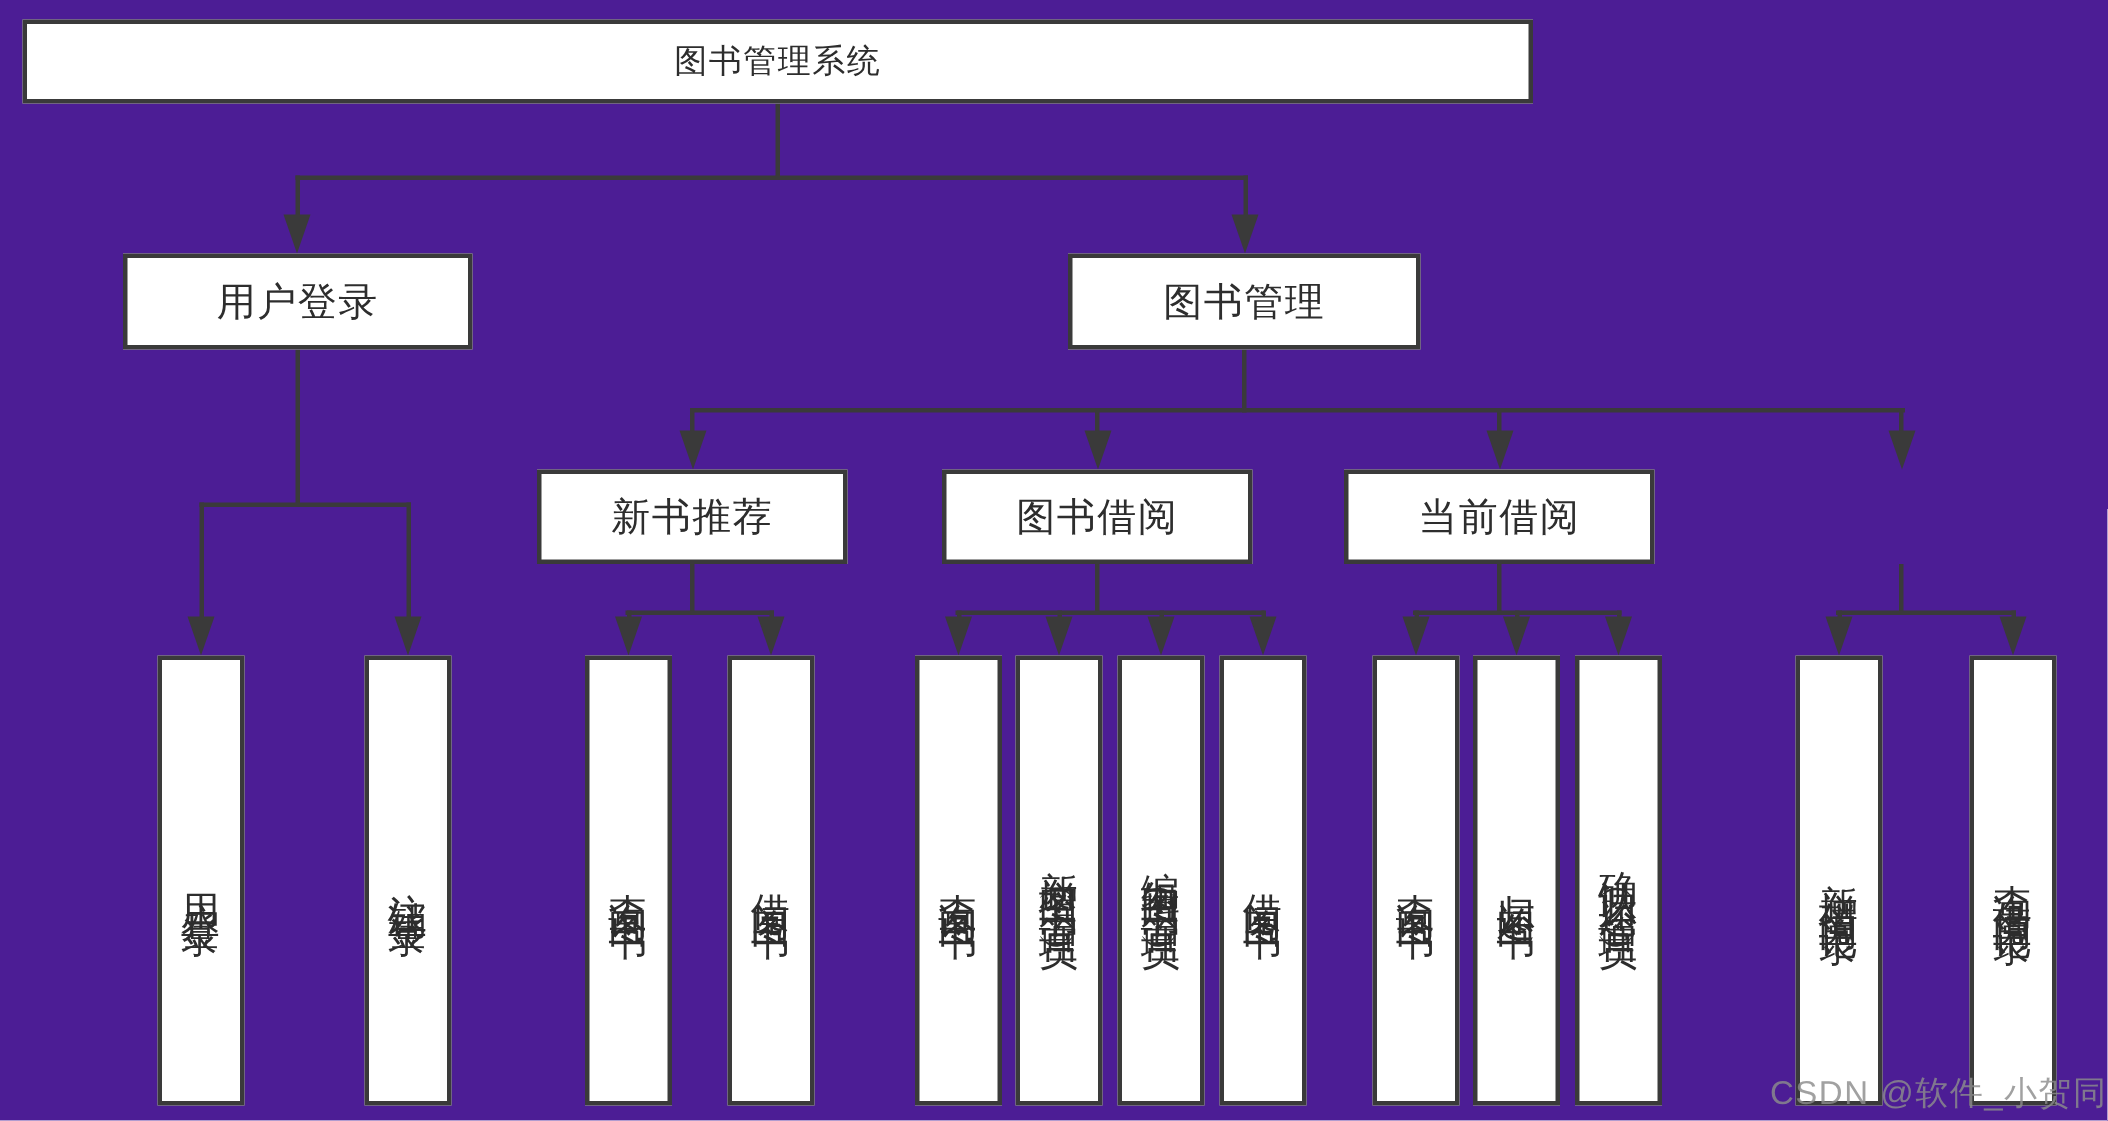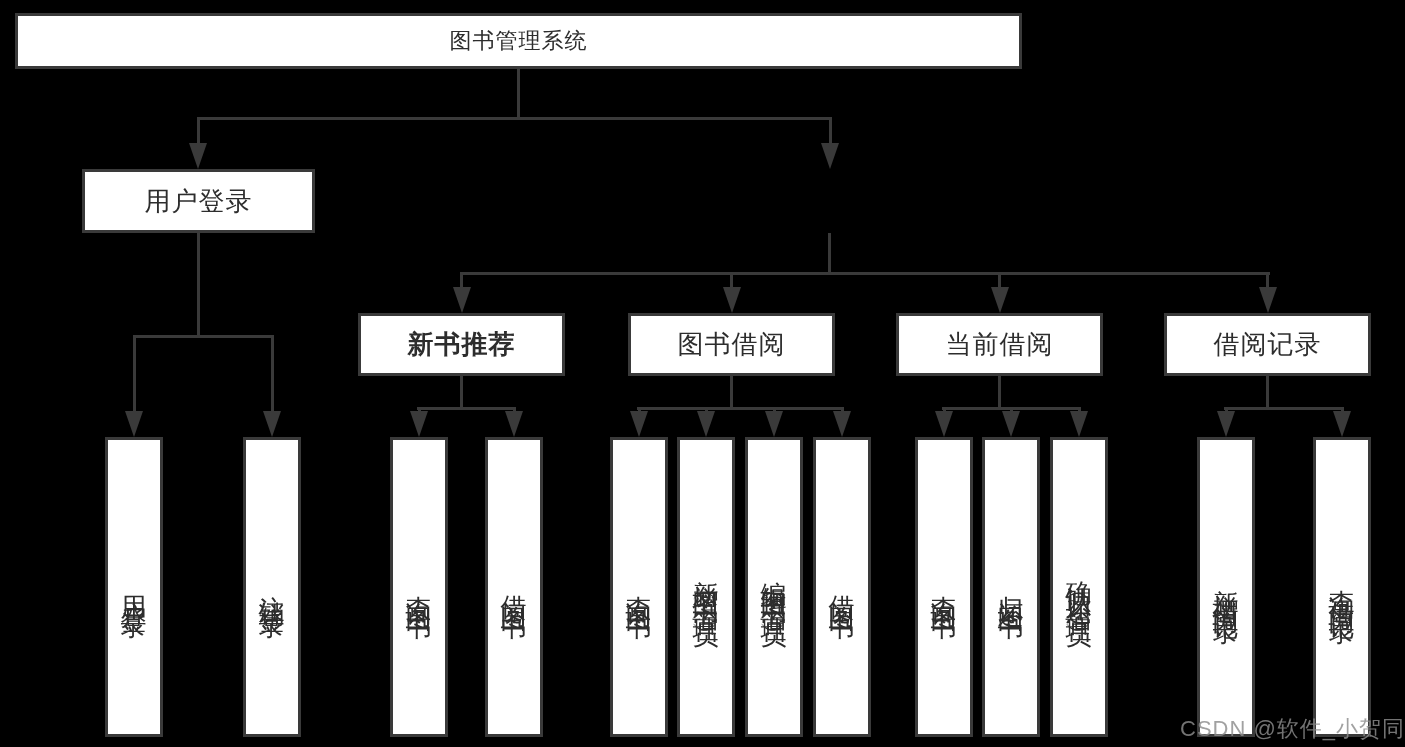"图书管理系统" .stage { background: #000000 -> #4c1d95 }
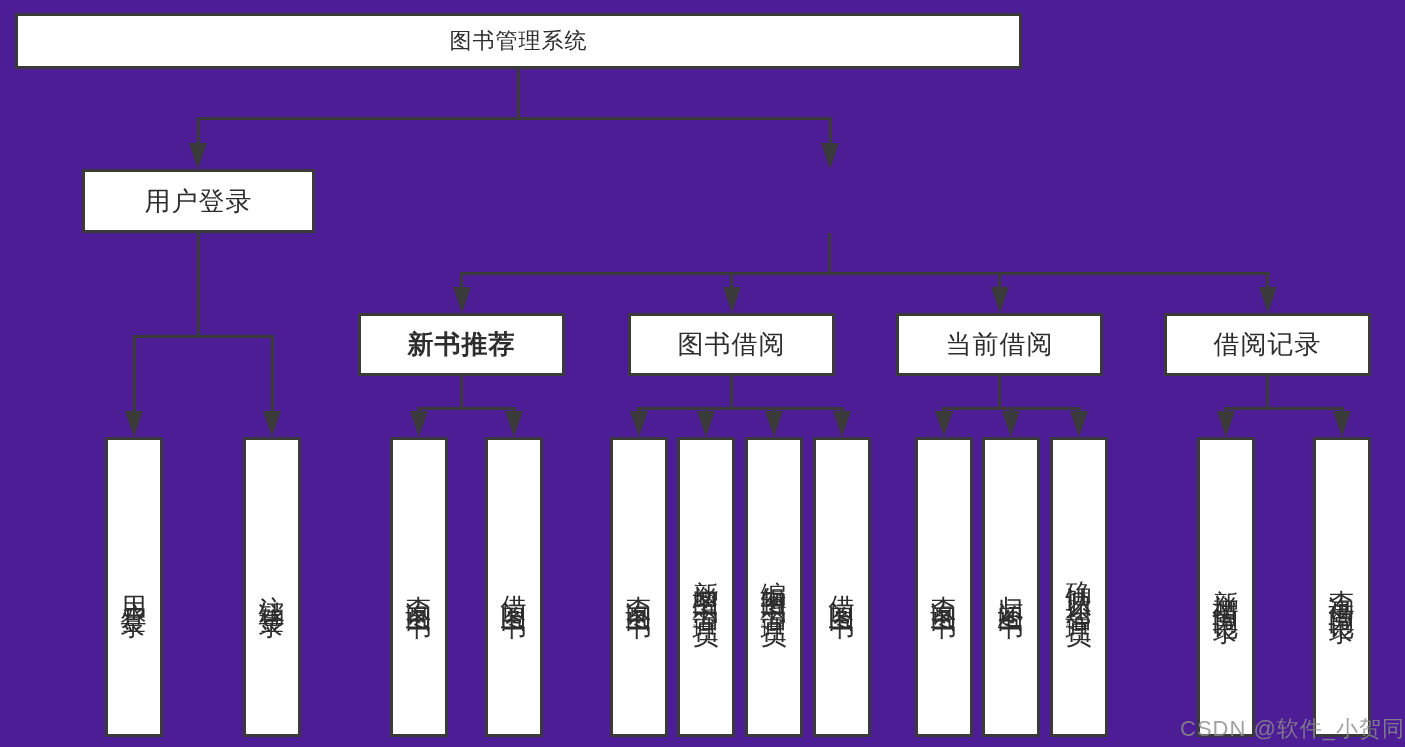"图书管理" div.node { html: none -> <div> <span>图书管理</span> </div> }
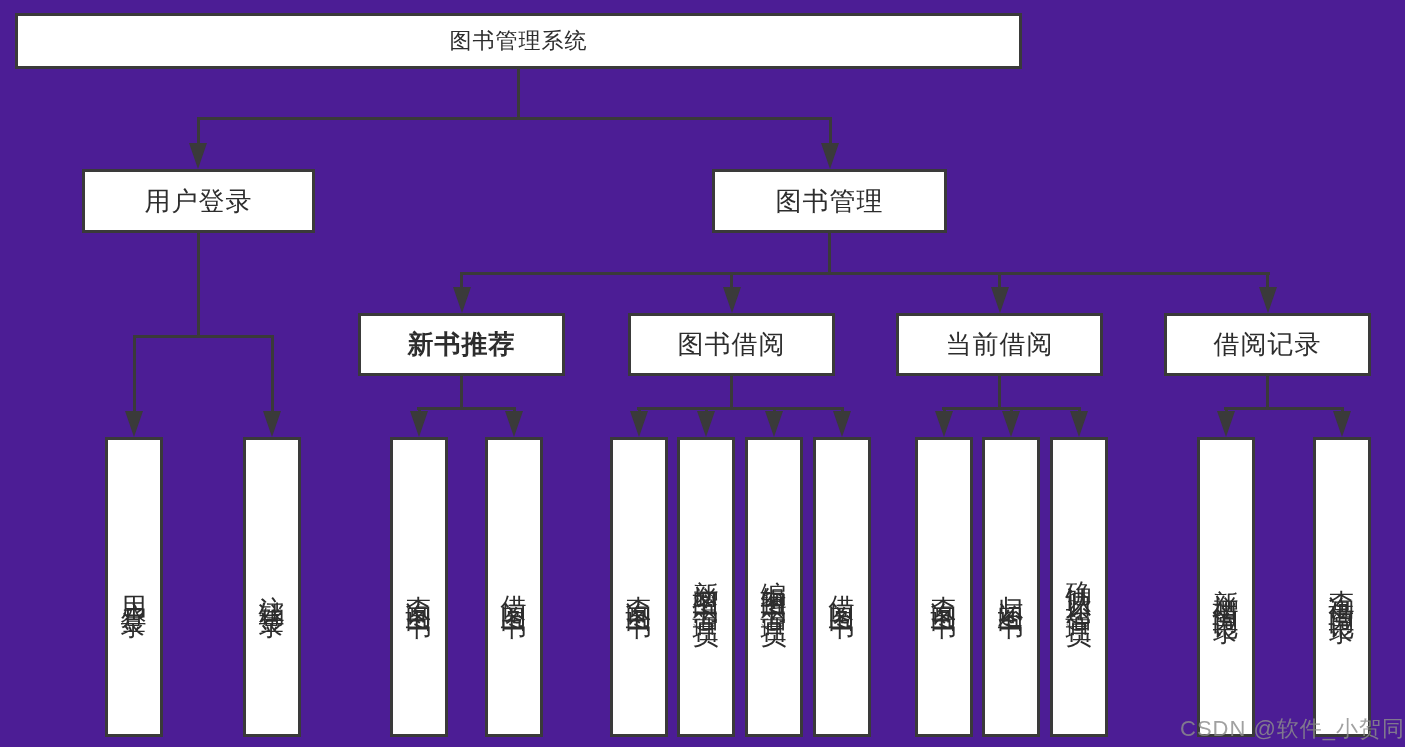"新书推荐" div.node { font-weight: bold -> none }
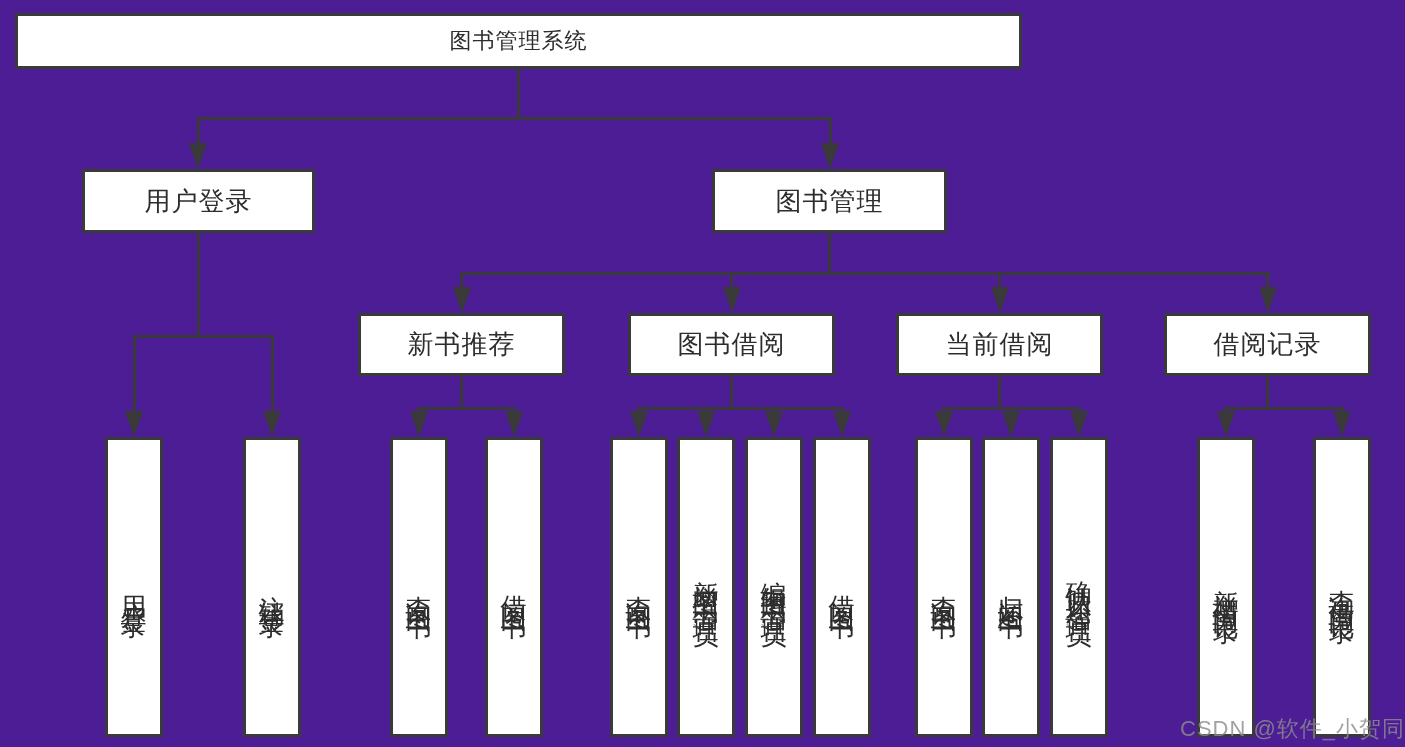"借阅记录" div.node { html: <div> <span>借阅记录</span> </div> -> none }
